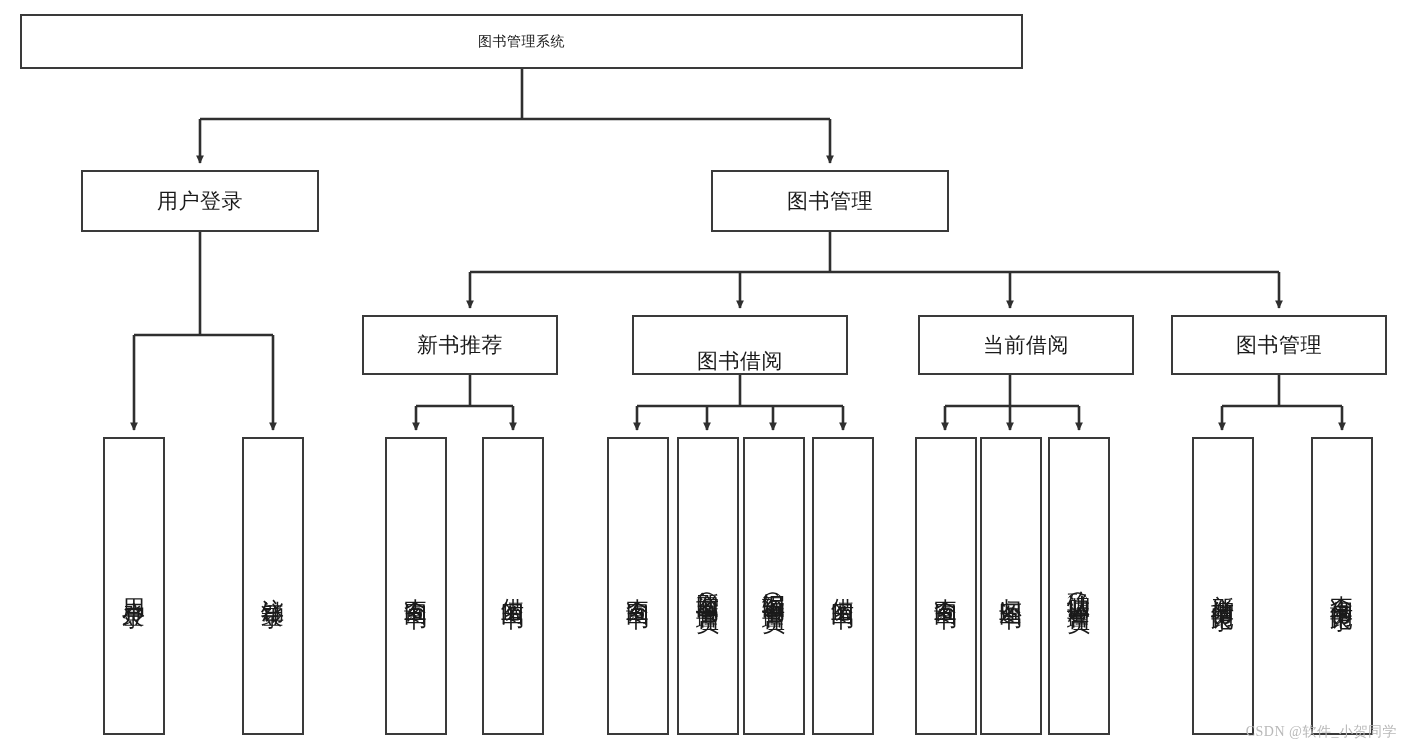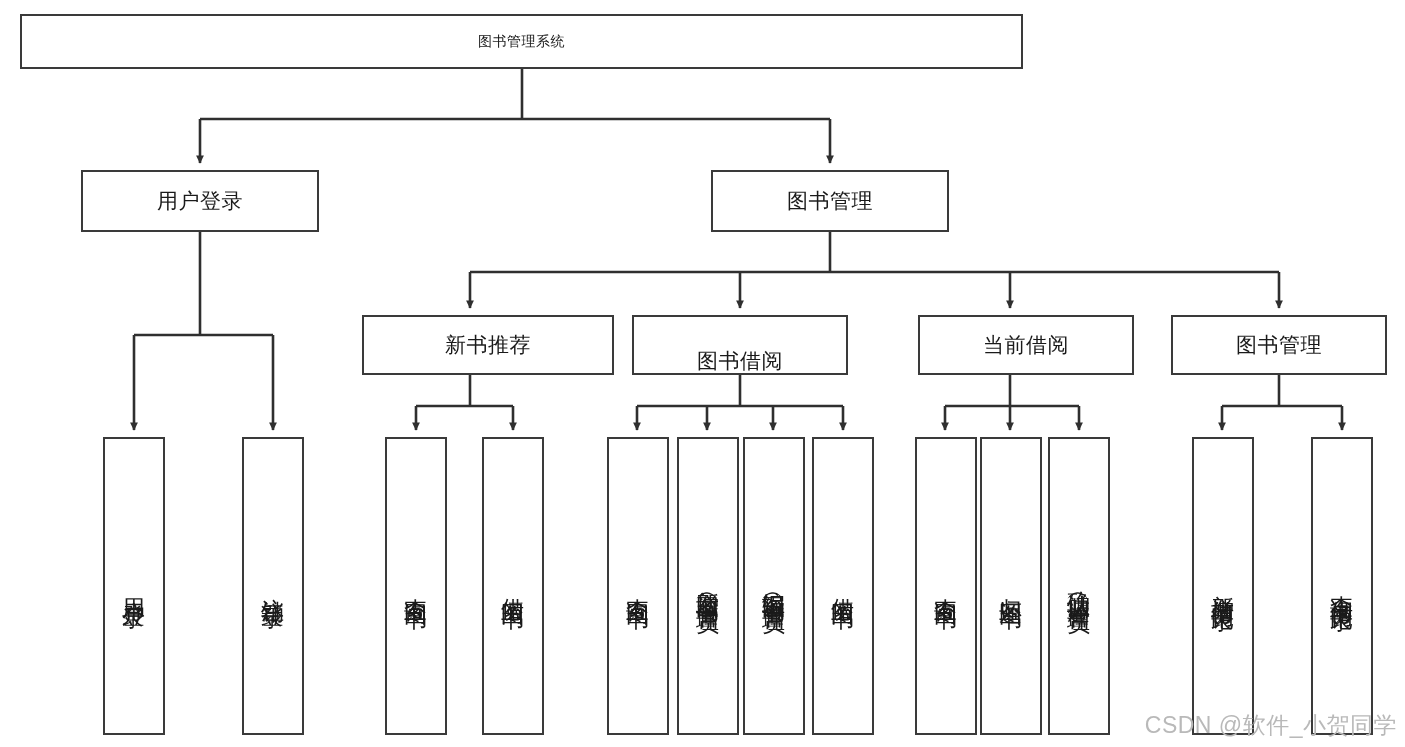"新书推荐" div.node { width: 252px -> 196px }
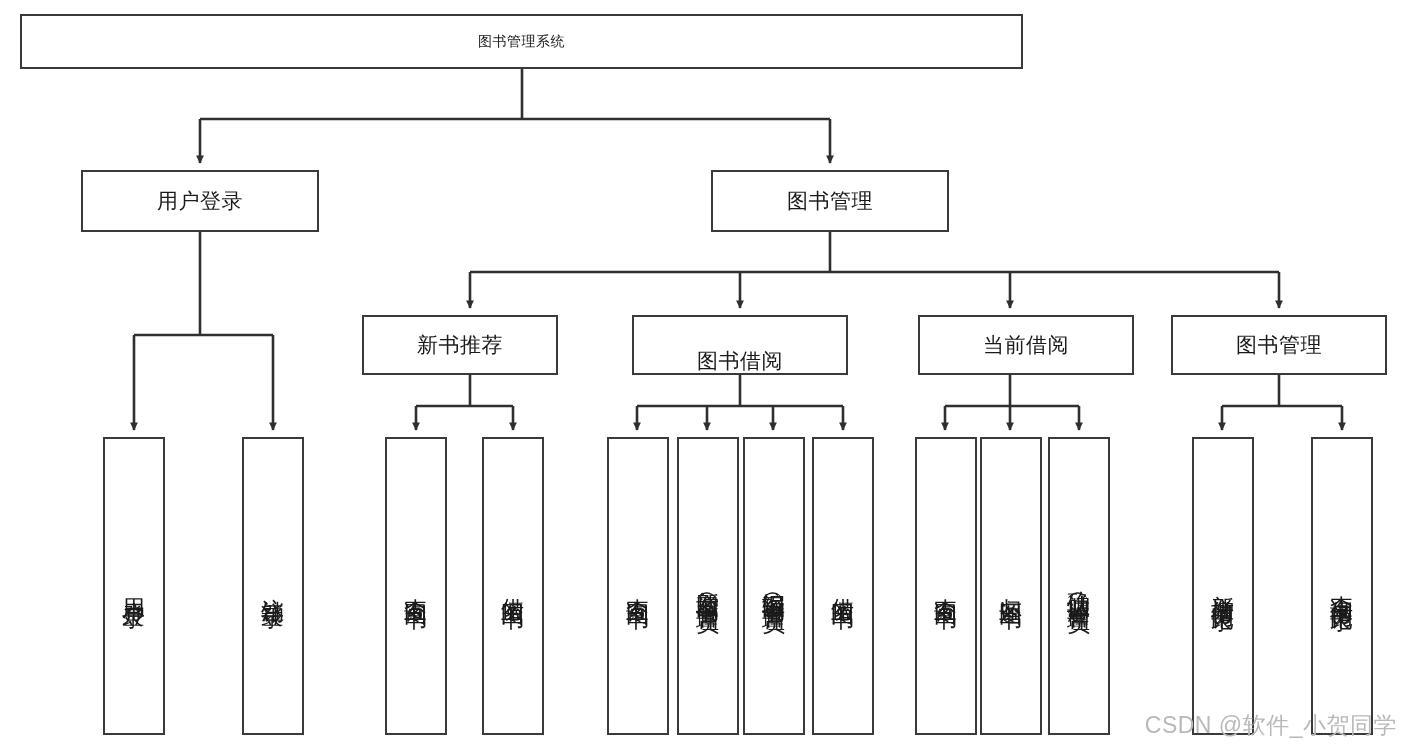"CSDN @软件_小贺同学" .watermark { font-family: none -> Liberation Serif, serif; font-size: 23px -> 14px }
